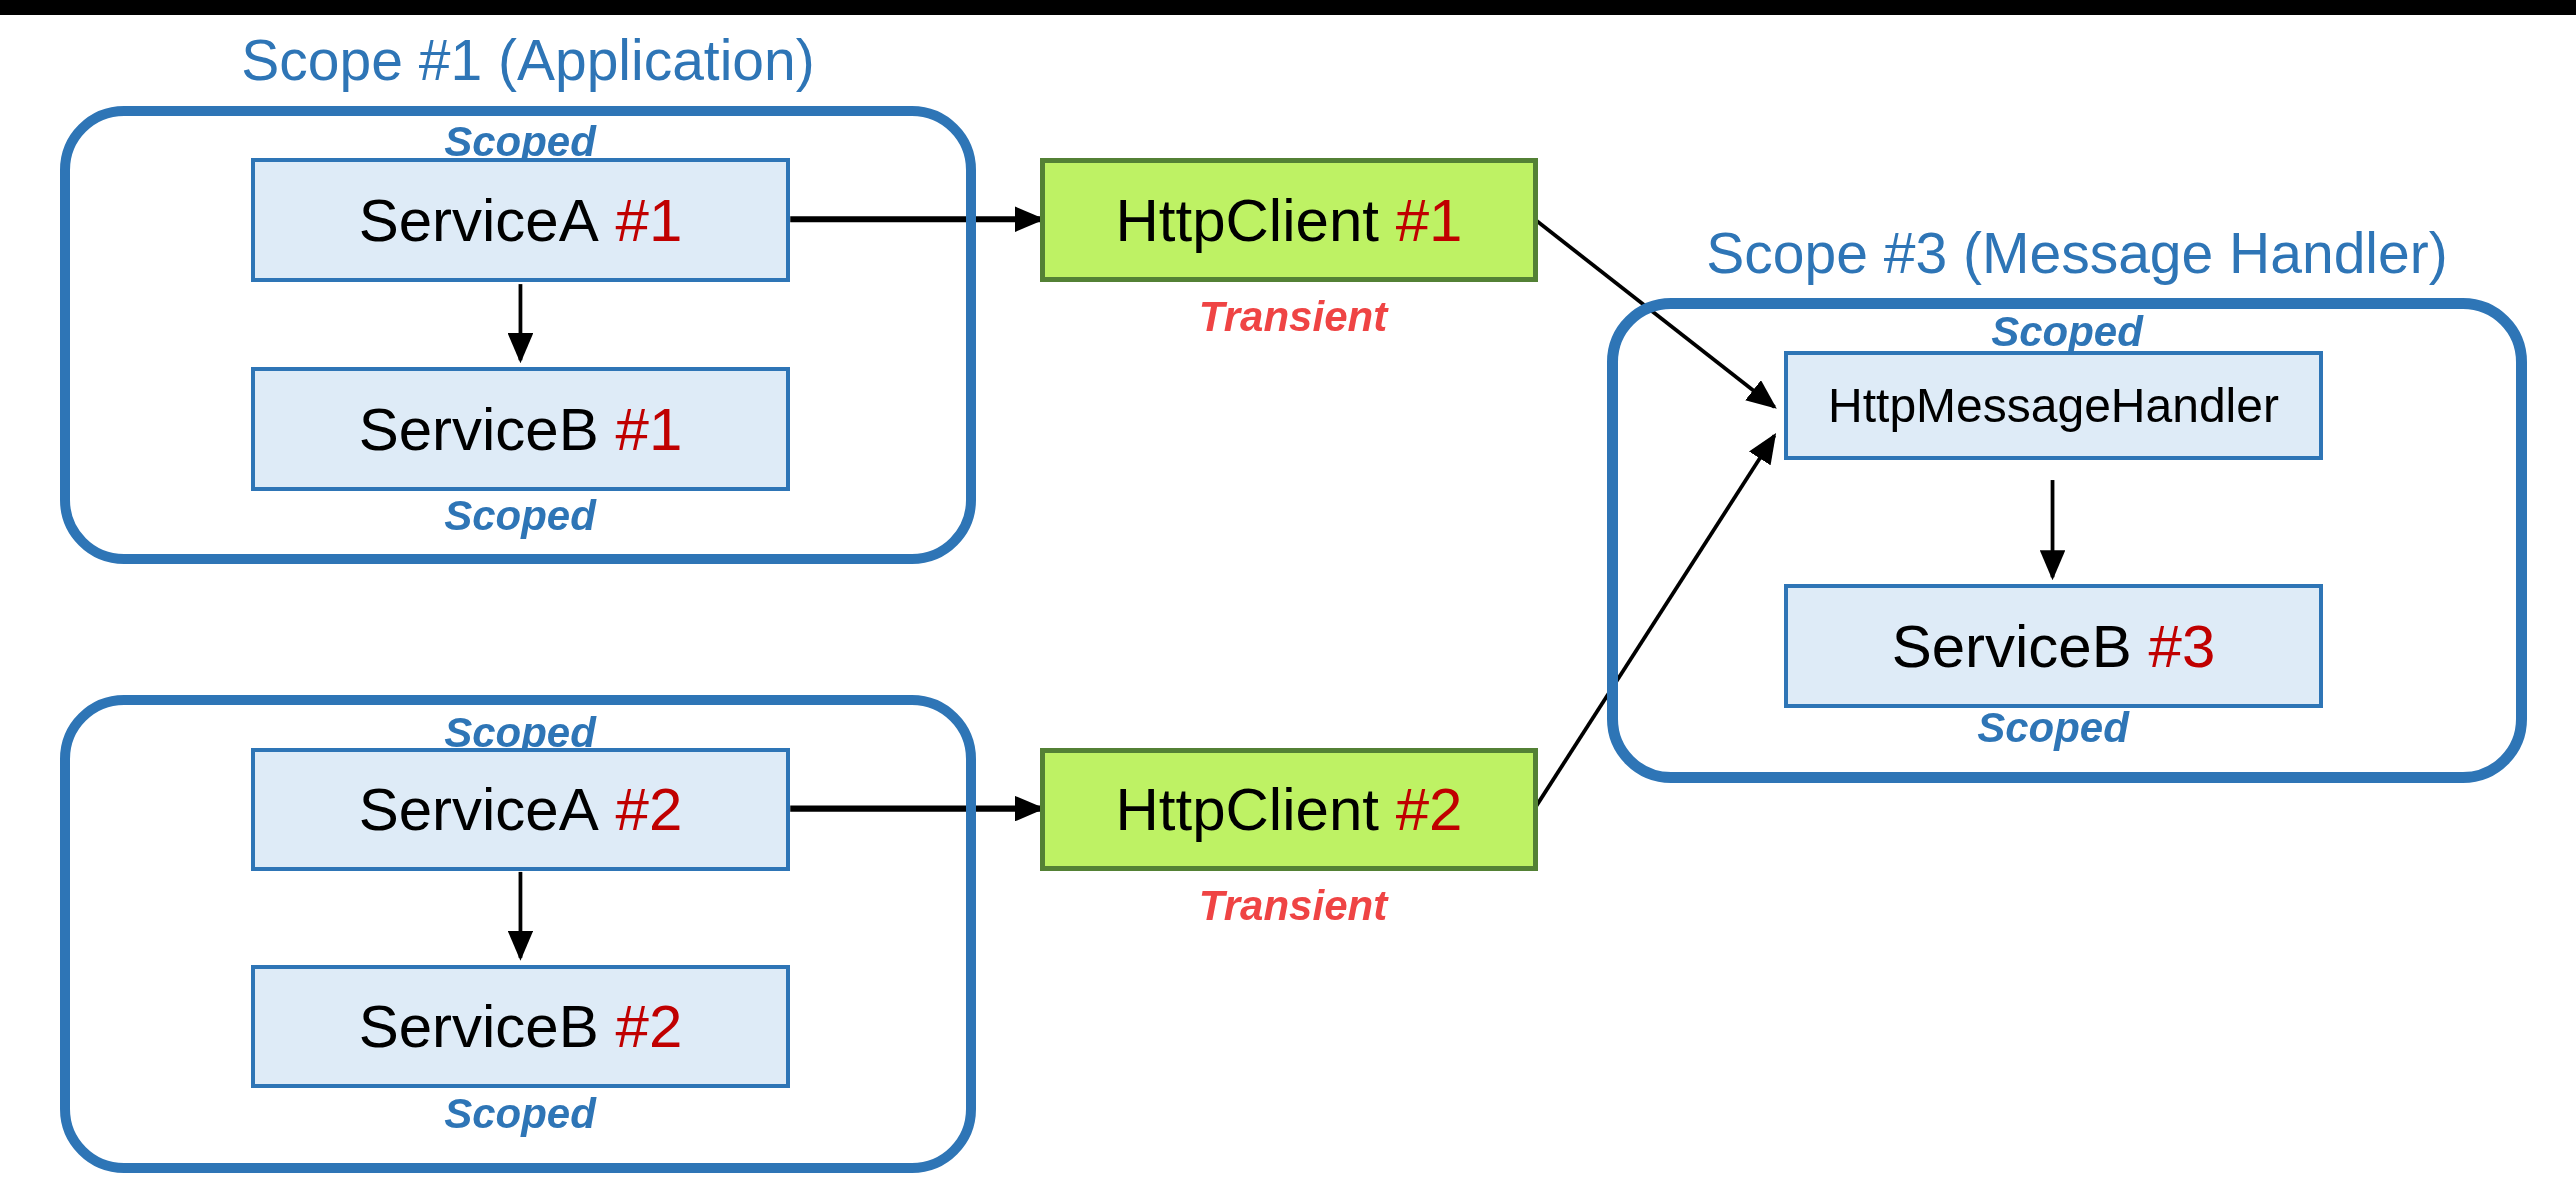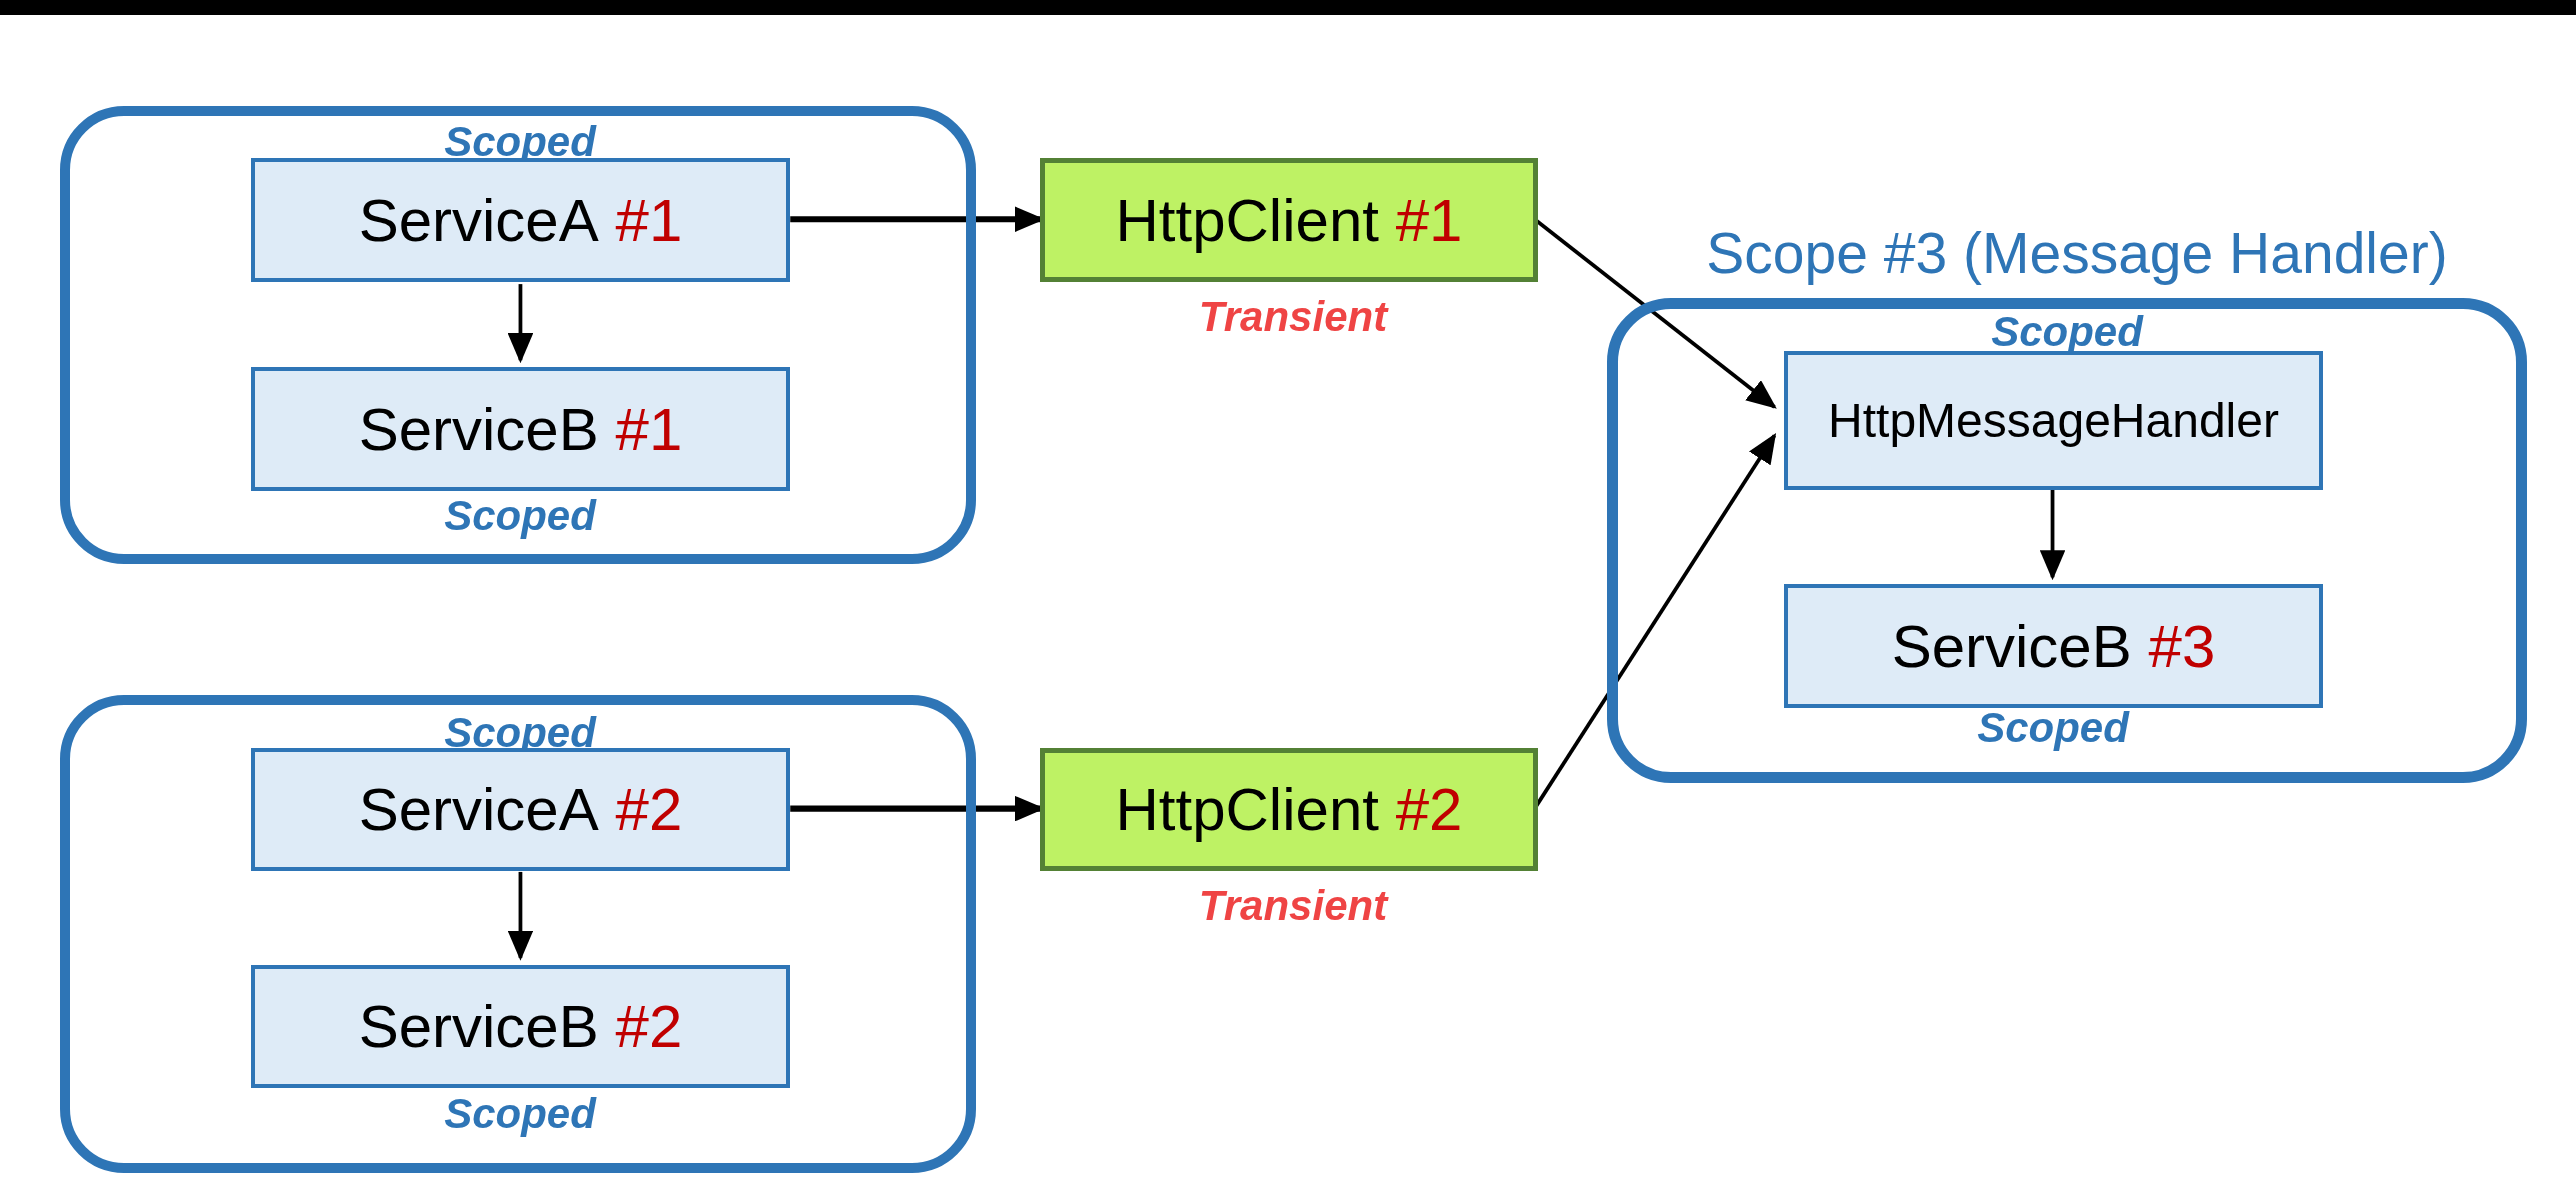"Scope #1 (Application)" div.scope-title { html: none -> <div>Scope #1 (Application)</div> }
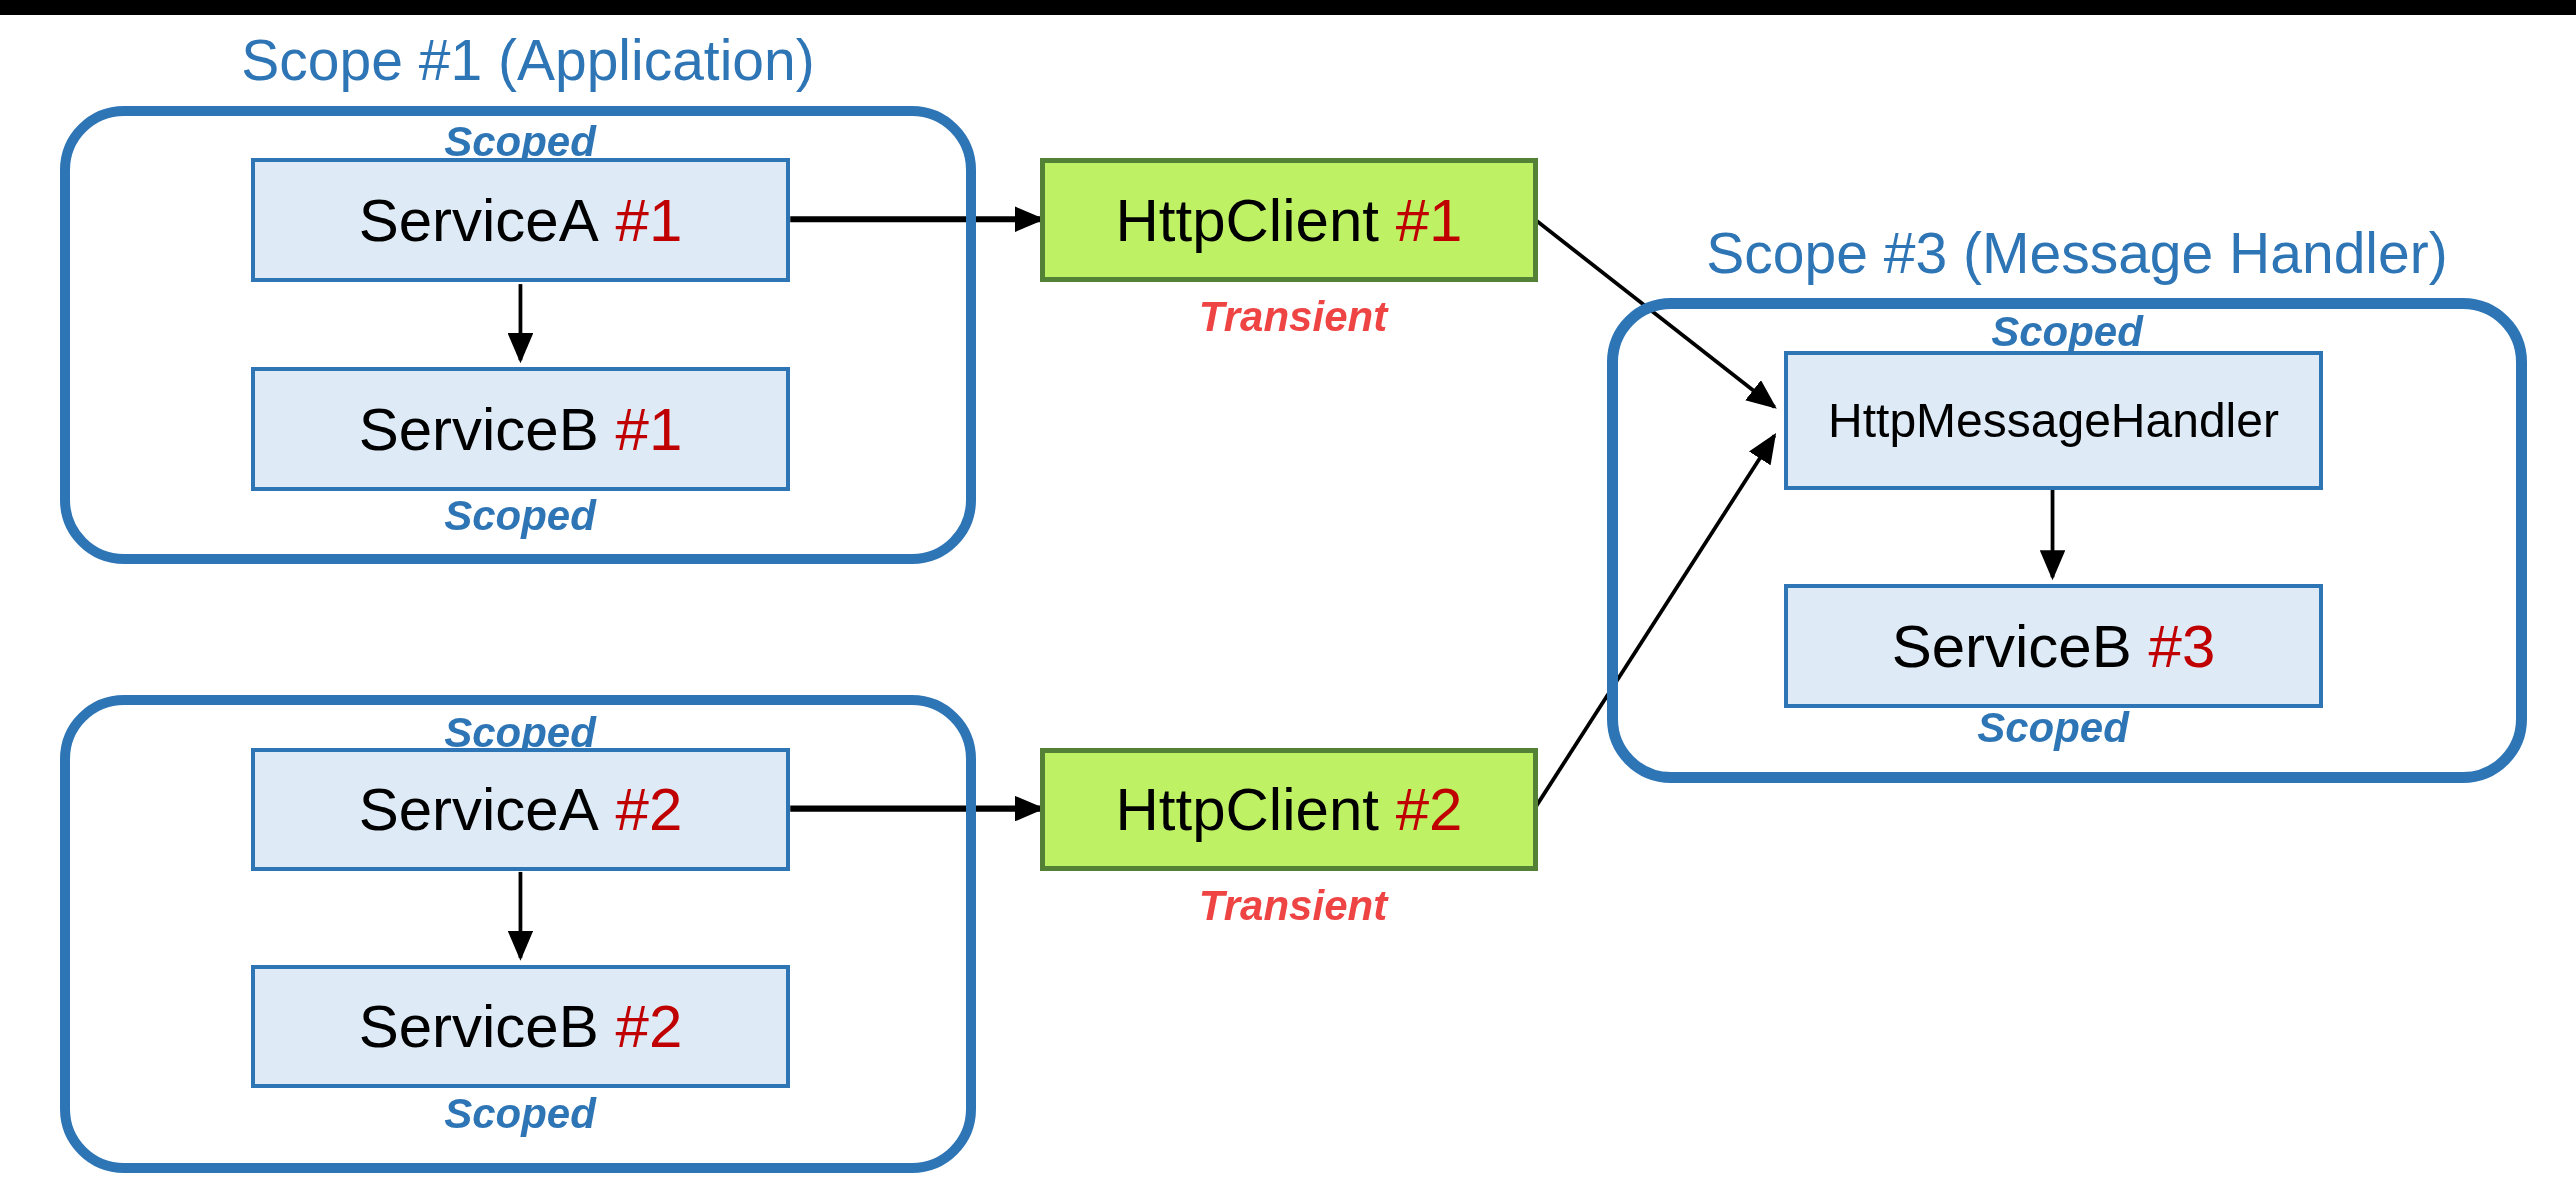"HttpMessageHandler" #httpmessagehandler-box { height: 139px -> 109px }
